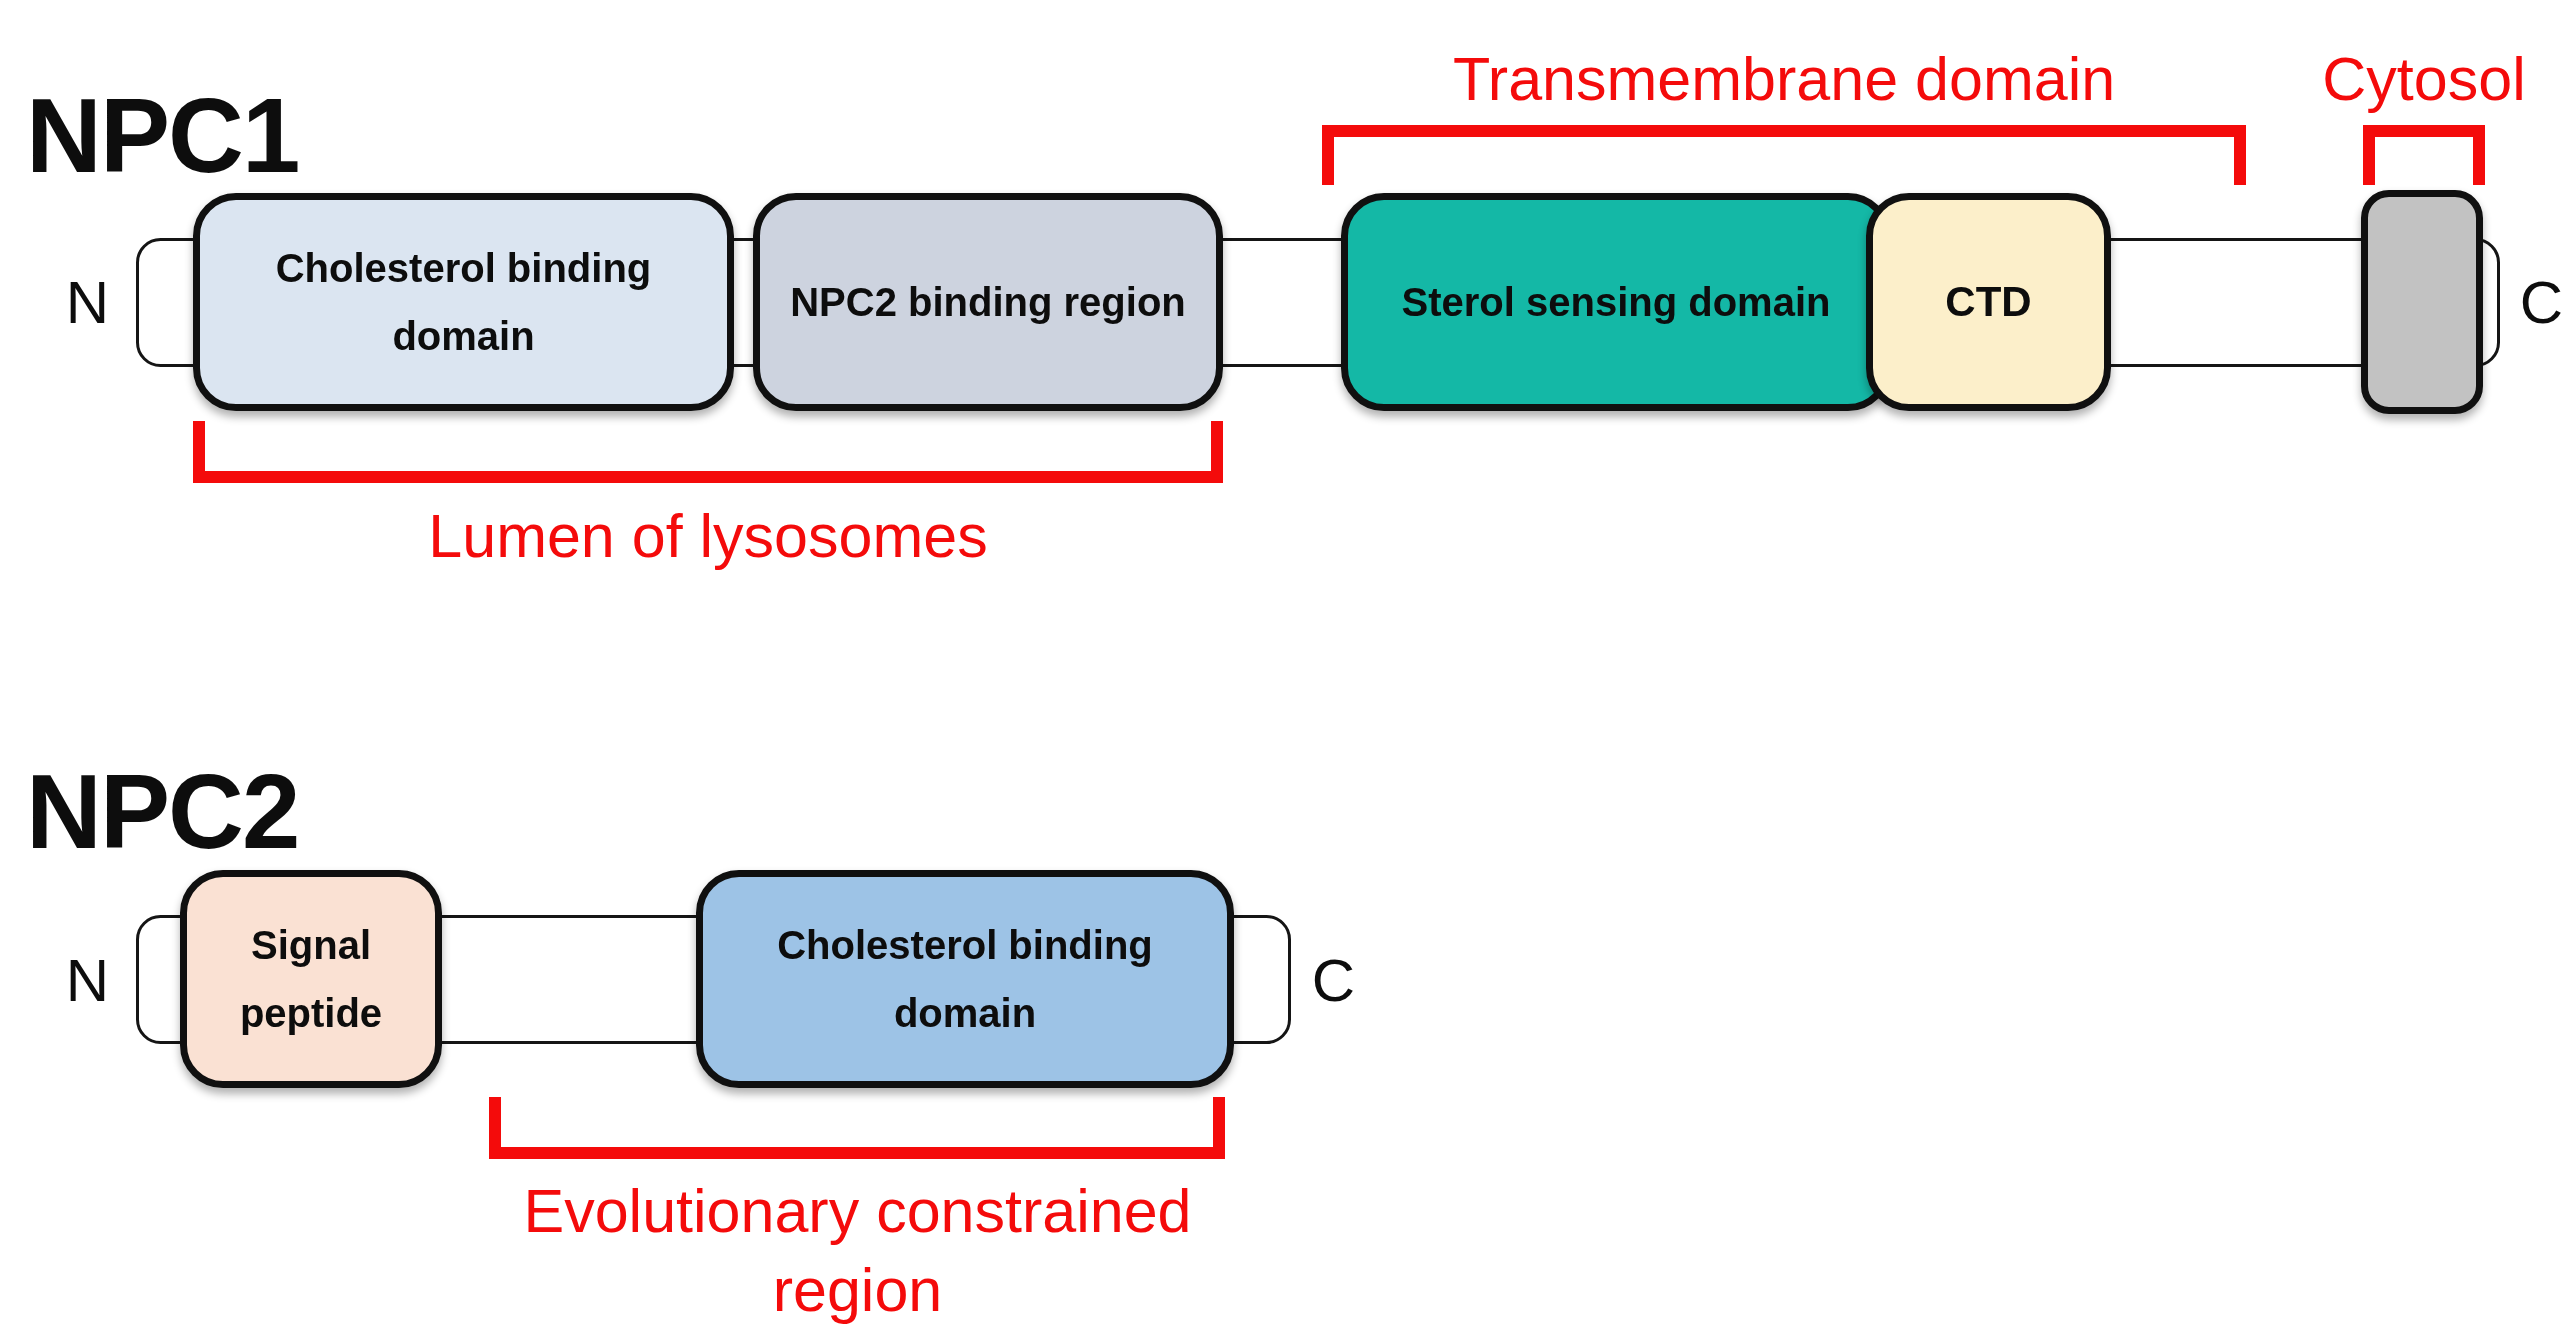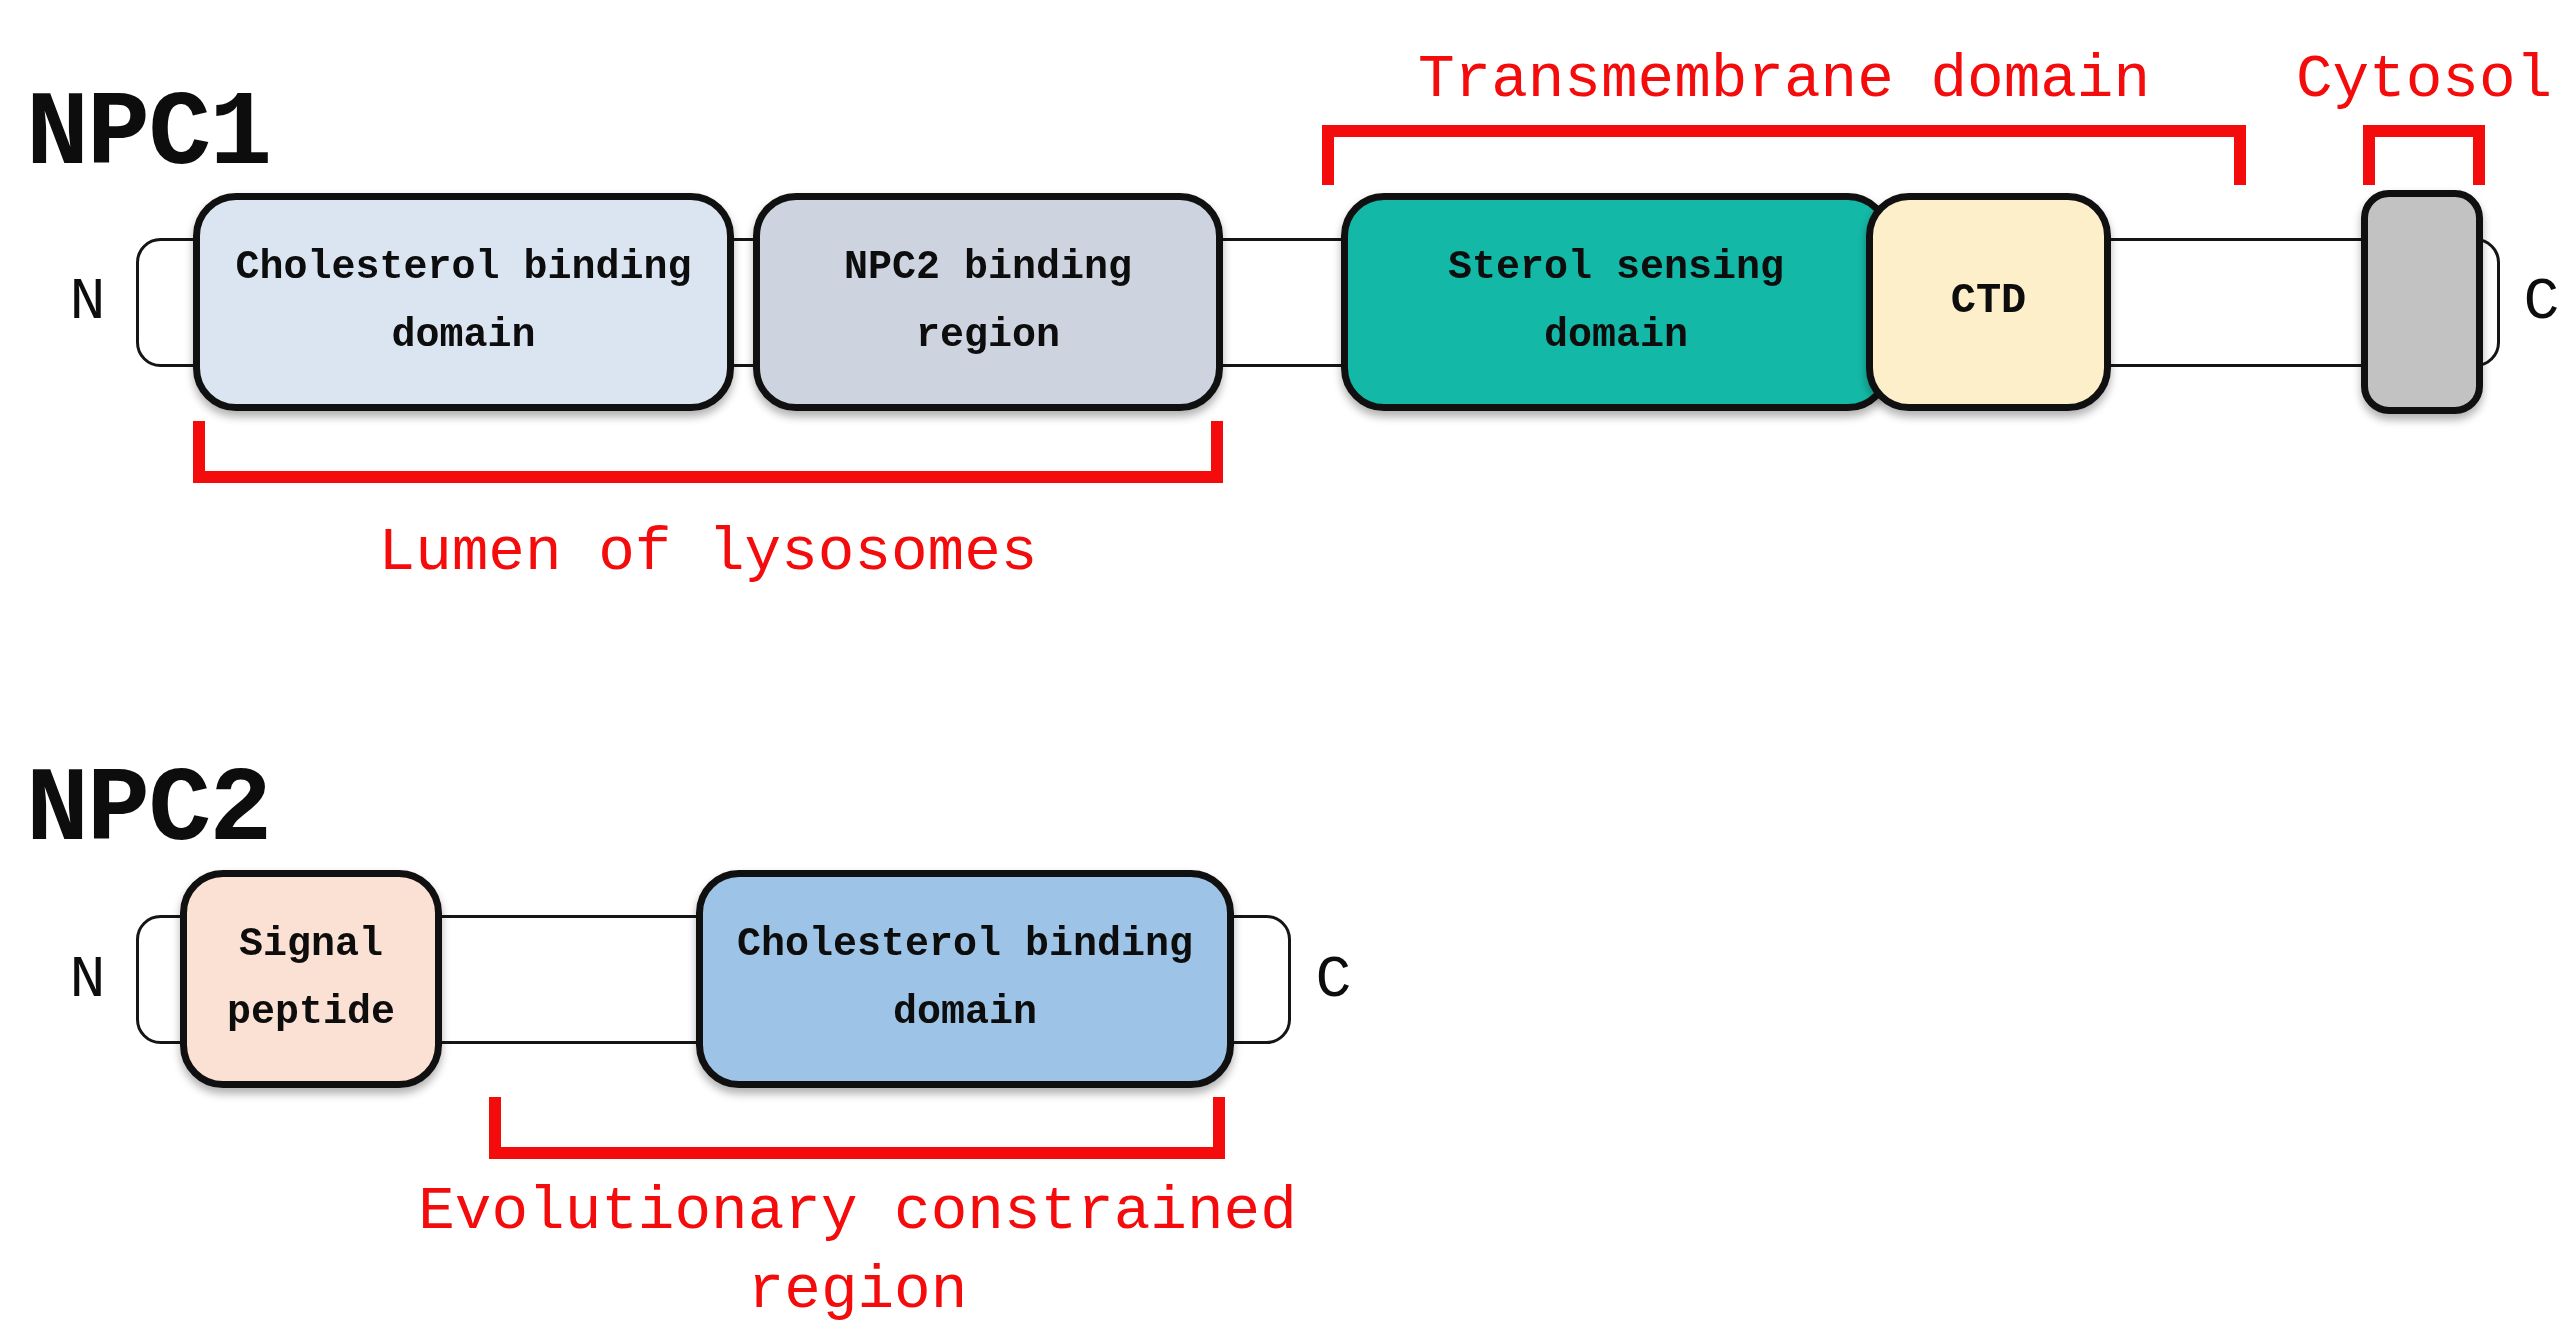"NPC1" .canvas { font-family: Liberation Mono, monospace -> Liberation Sans, sans-serif }
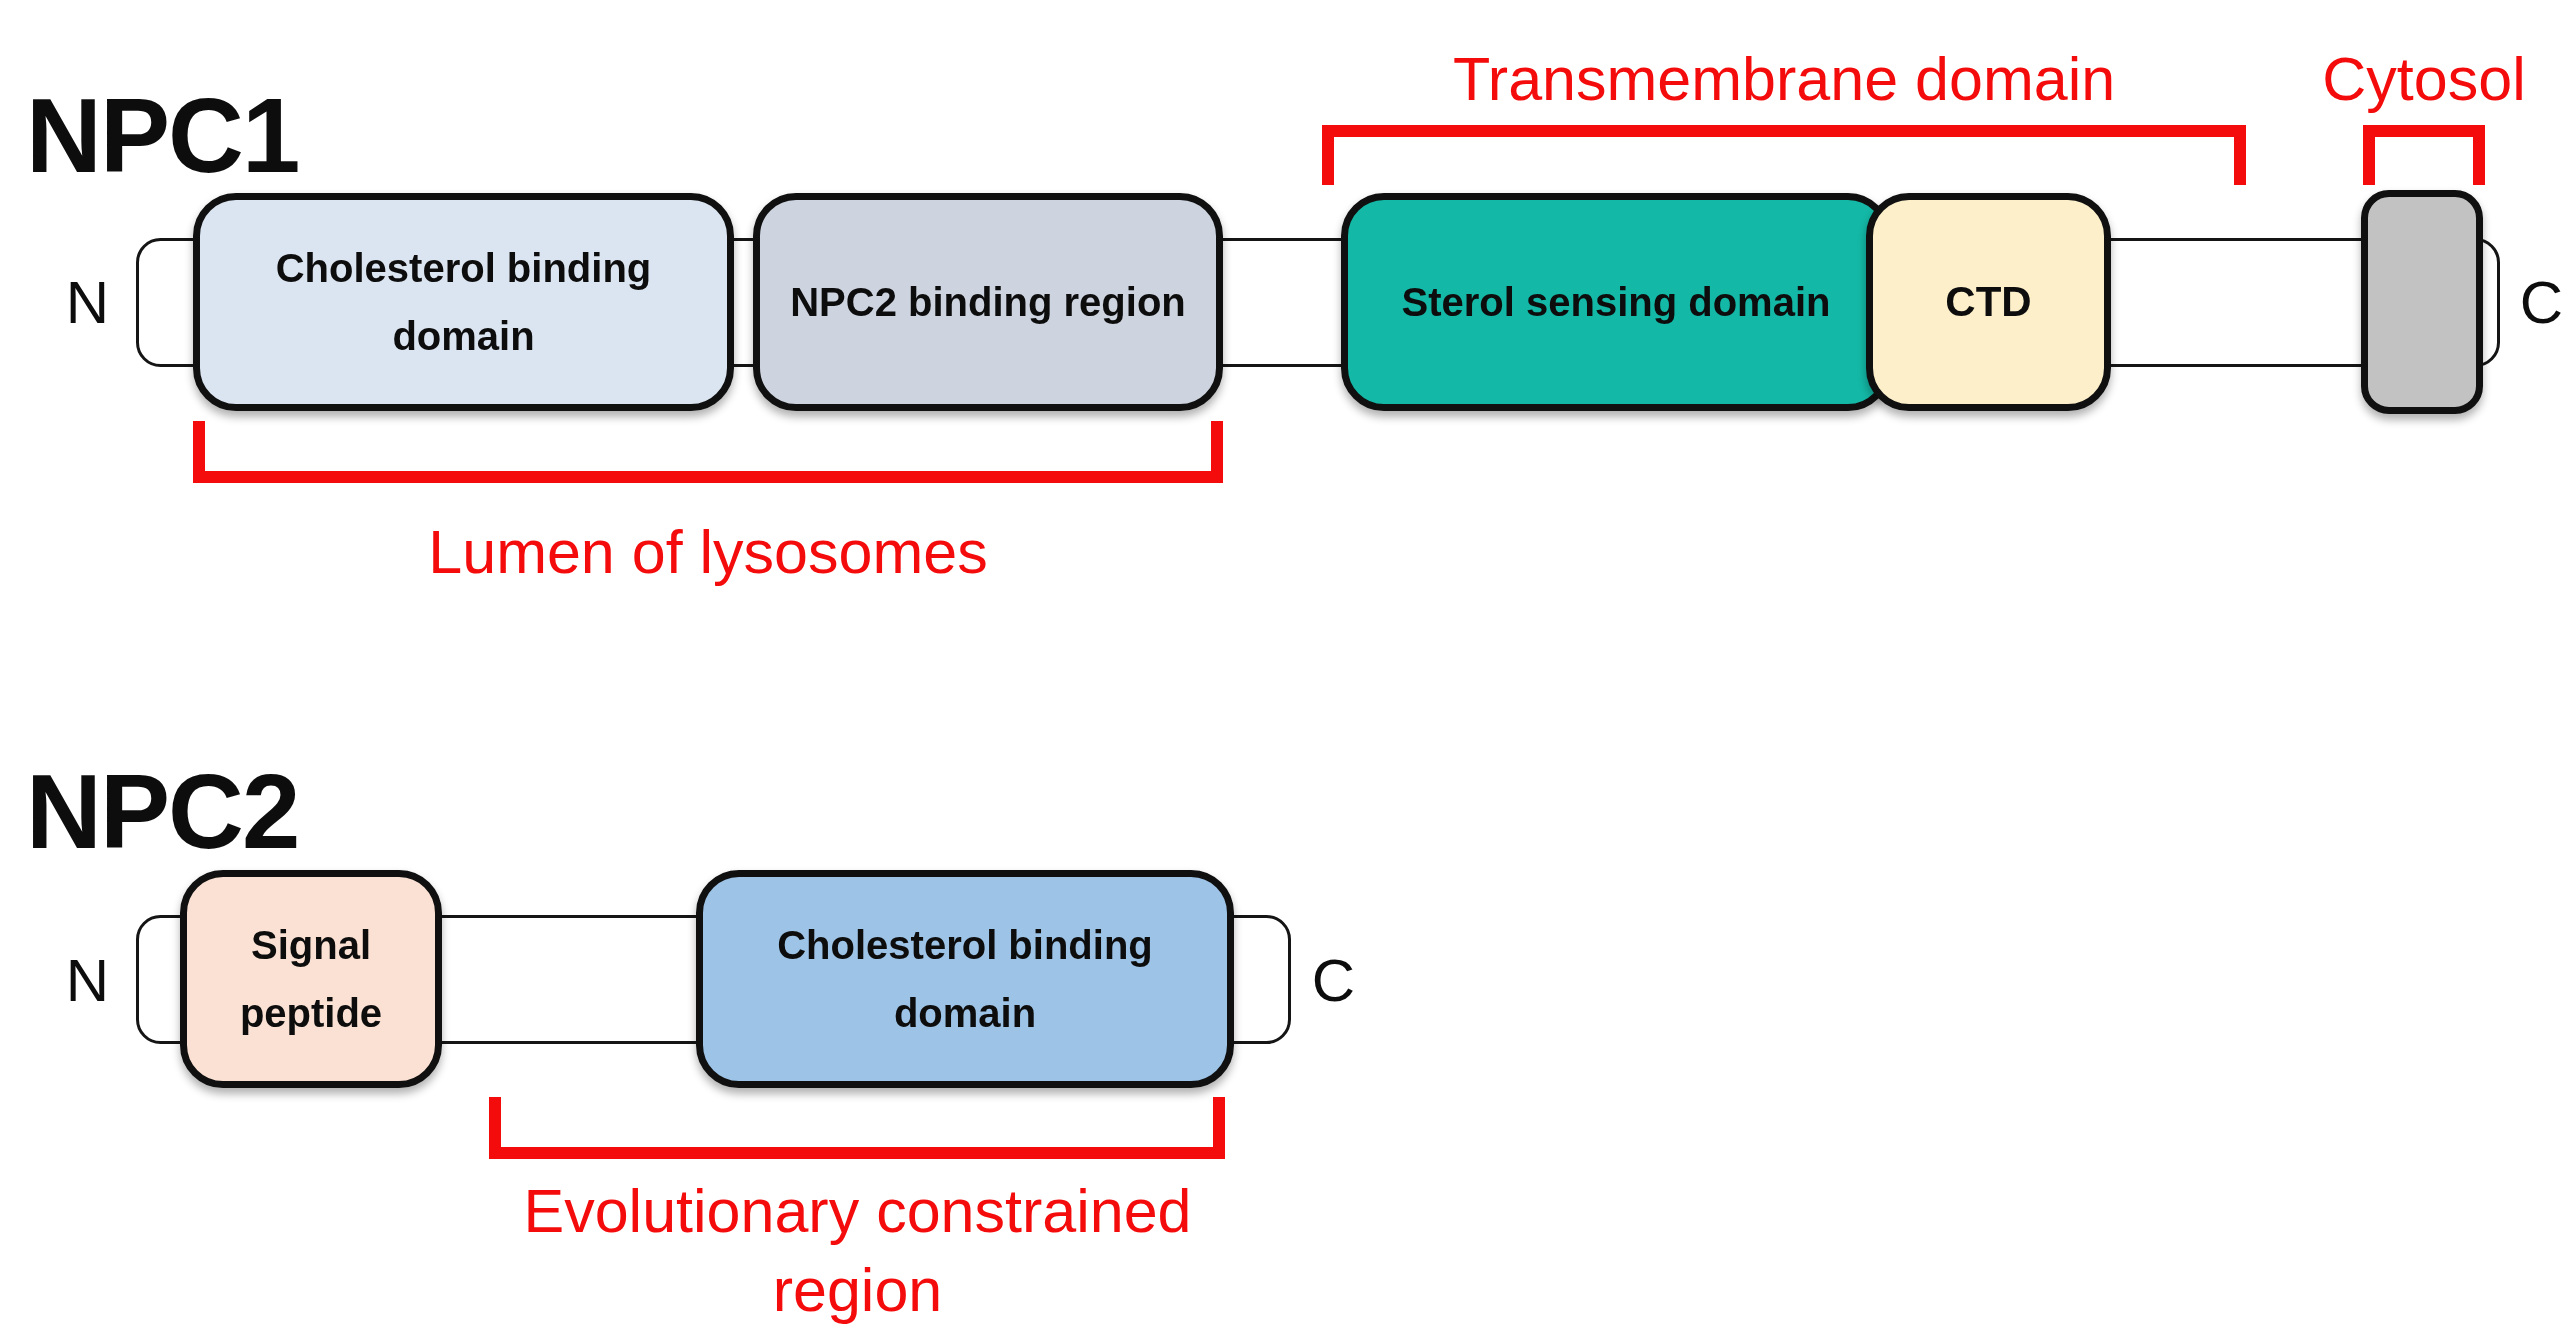"Lumen of lysosomes" div.red-label { margin-top: 16px -> none }
